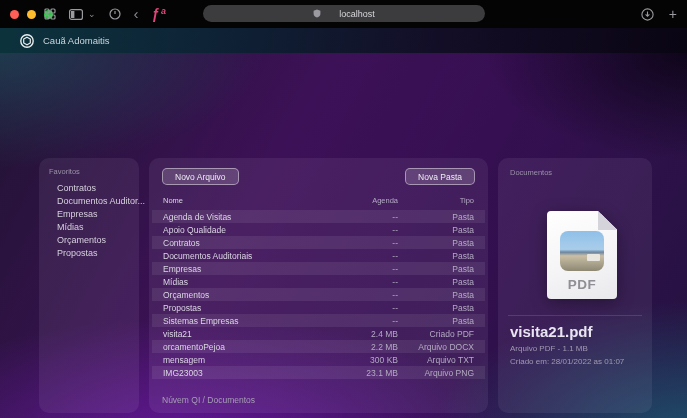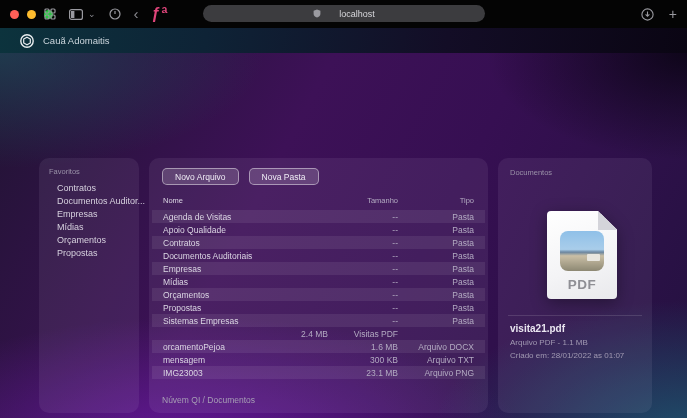"ƒª" .favicon { font-size: 16px -> 14px; font-style: none -> italic }
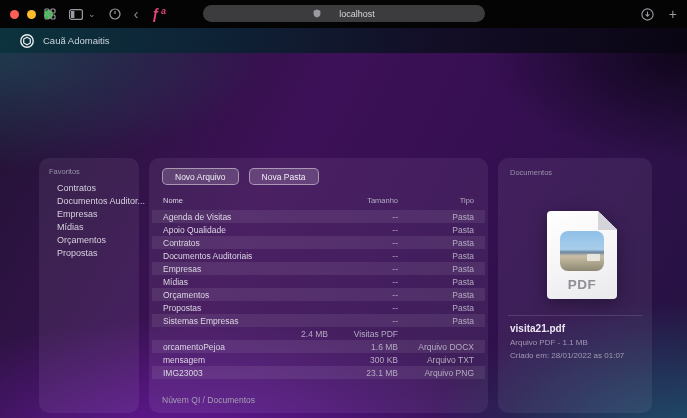"Novo Arquivo" .toolbar { justify-content: none -> space-between }
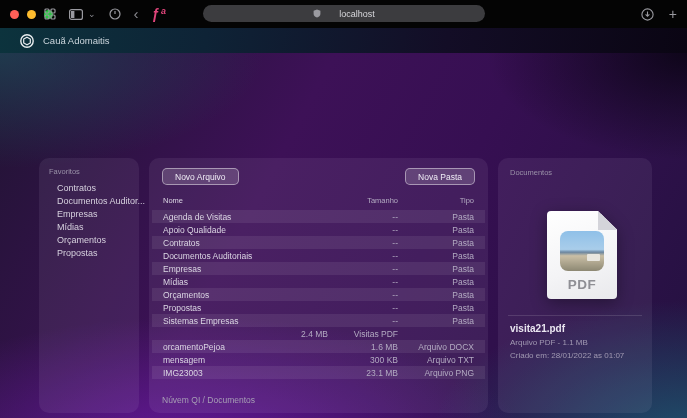"Tamanho" span.c-size { text: Tamanho -> Agenda }
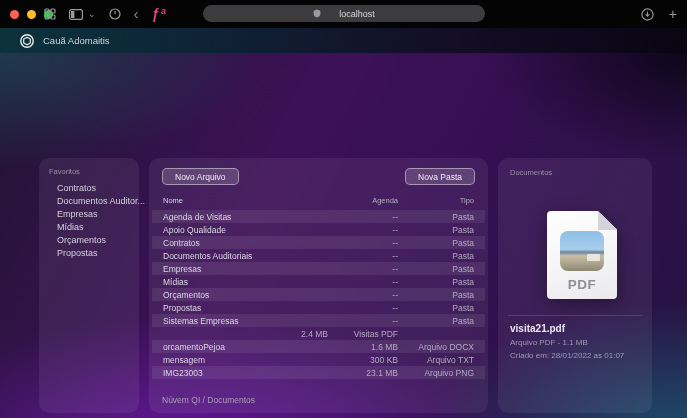"visita21" span.c-name { html: none -> <span>visita21</span> }
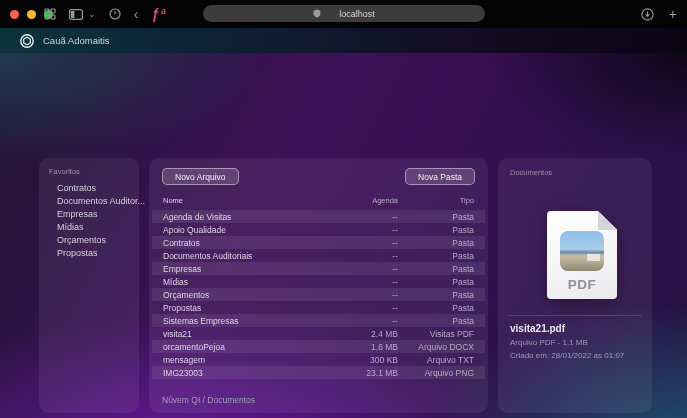"Visitas PDF" span.c-type { text: Visitas -> Criado }
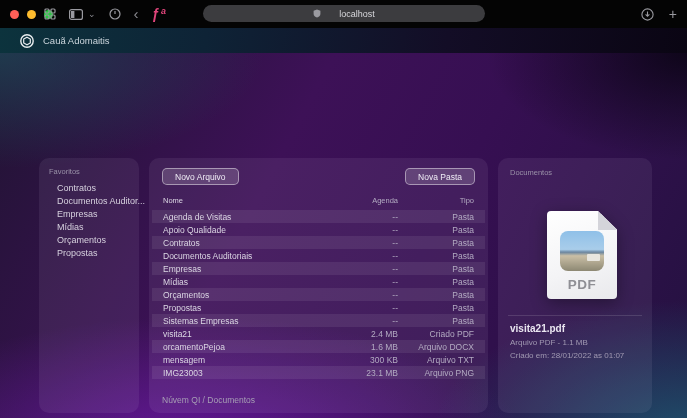"visita21.pdf" .fname { font-size: 10px -> 15px }
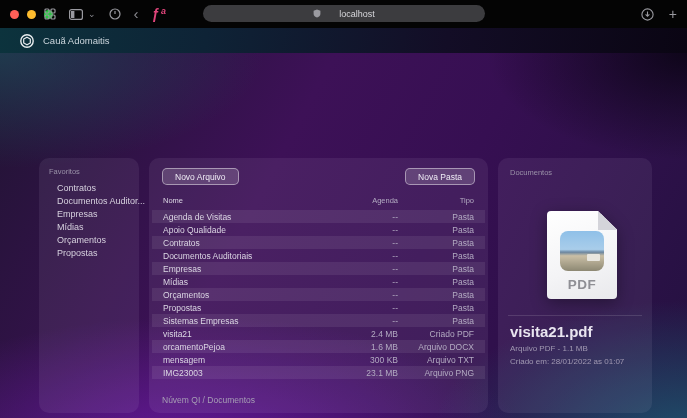"1.6 MB" span.c-size { text: 1.6 -> 2.2 }
